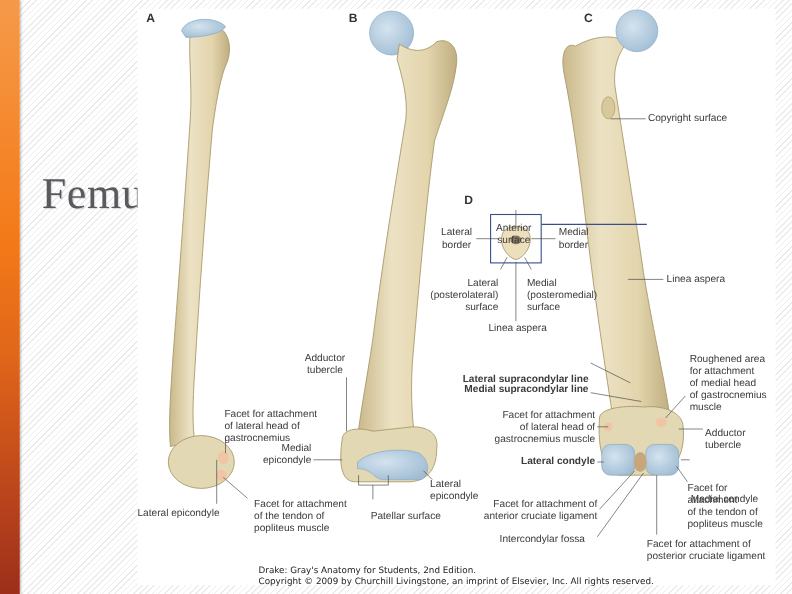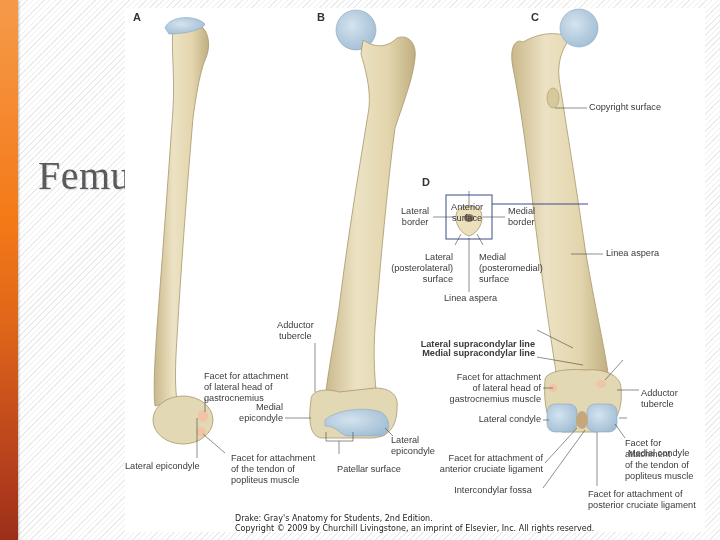"Roughened area" div.lbl { html: none -> <div>Roughened area for attachment of medial head of gastrocnemius muscle</div> }
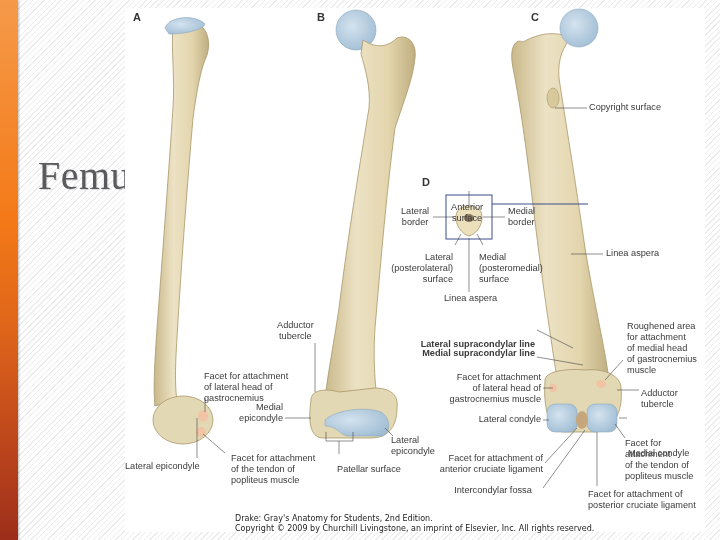"Lateral condyle" div.lbl { font-weight: none -> bold }
